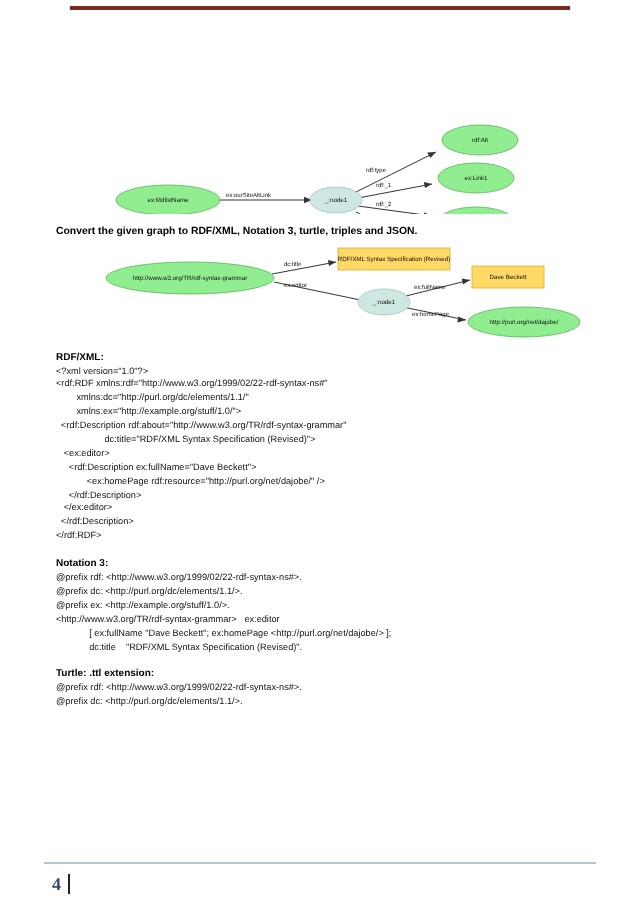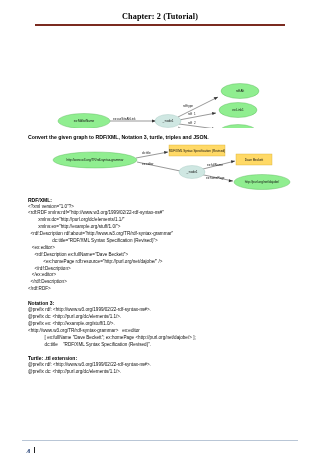"Chapter: 2 (Tutorial)" div.chapter-title { html: <div>Chapter: 2 (Tutorial)</div> -> none }
